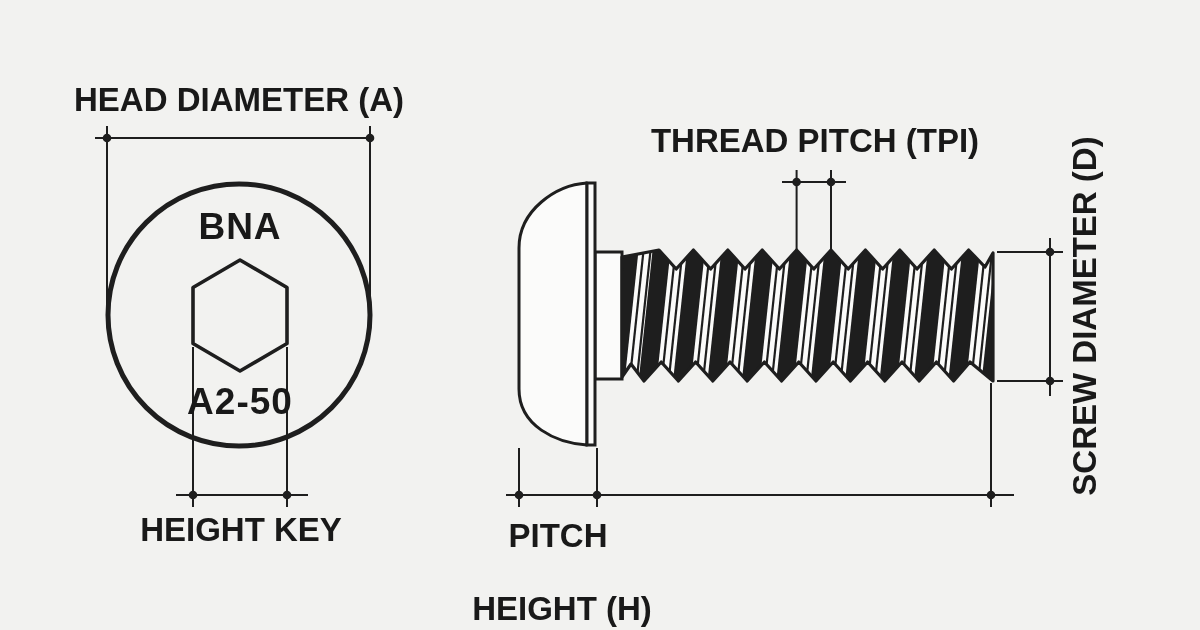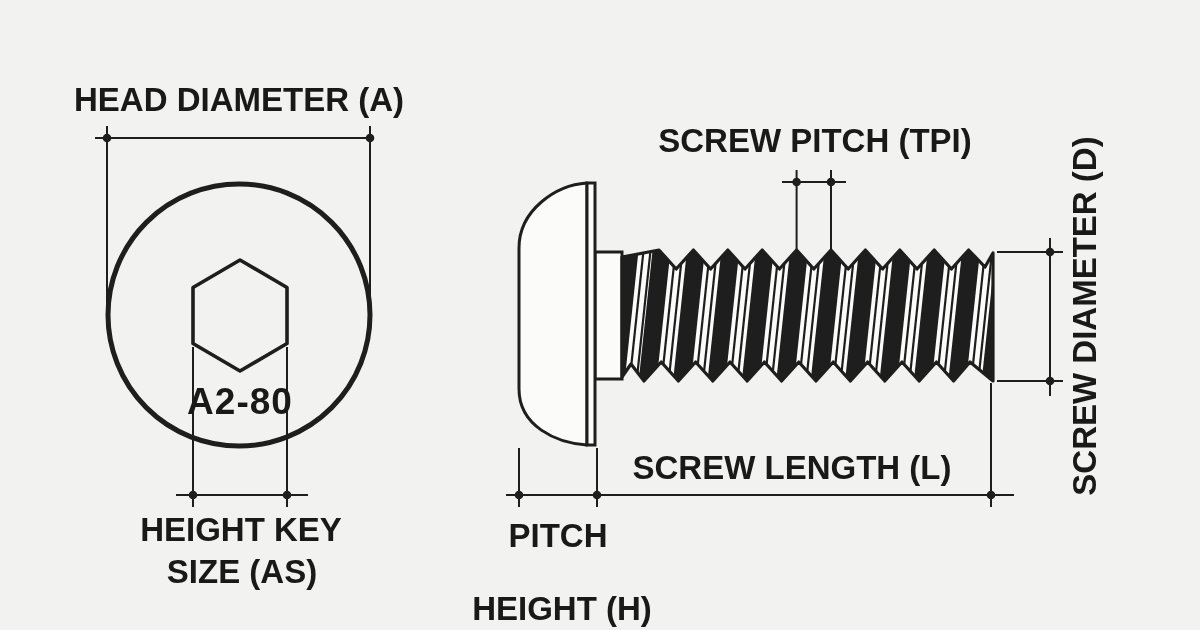"SCREW PITCH (TPI)" div.lbl { text: SCREW -> THREAD }
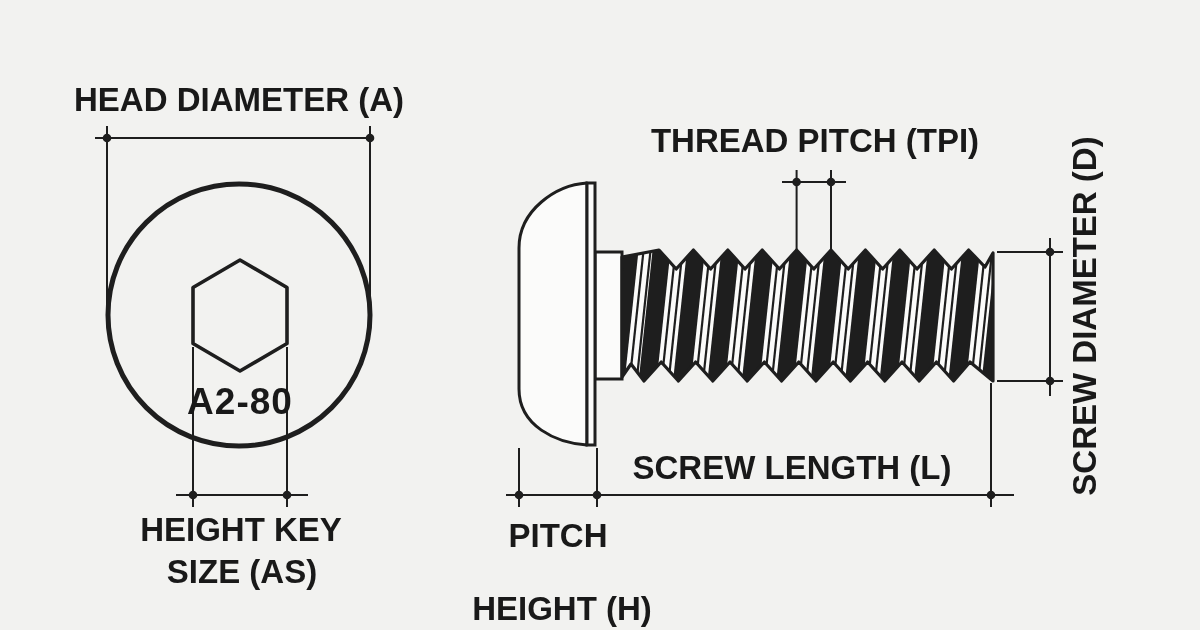"BNA" div.lbl { html: none -> <div>BNA</div> }
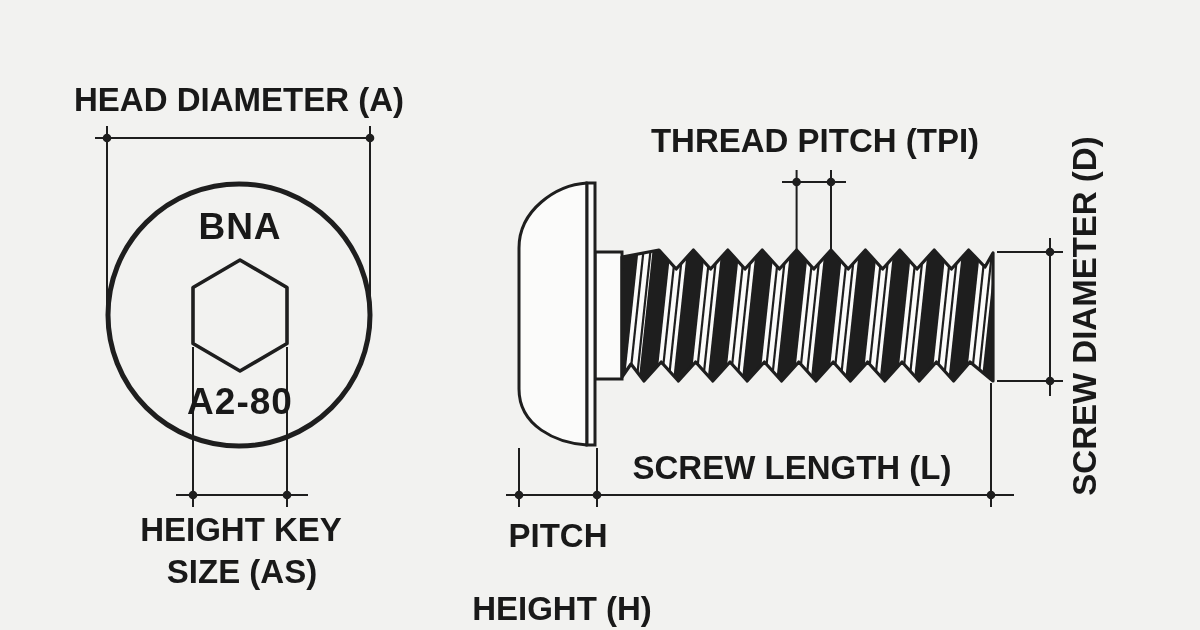"A2-80" div.lbl { text: A2-80 -> A2-50 }
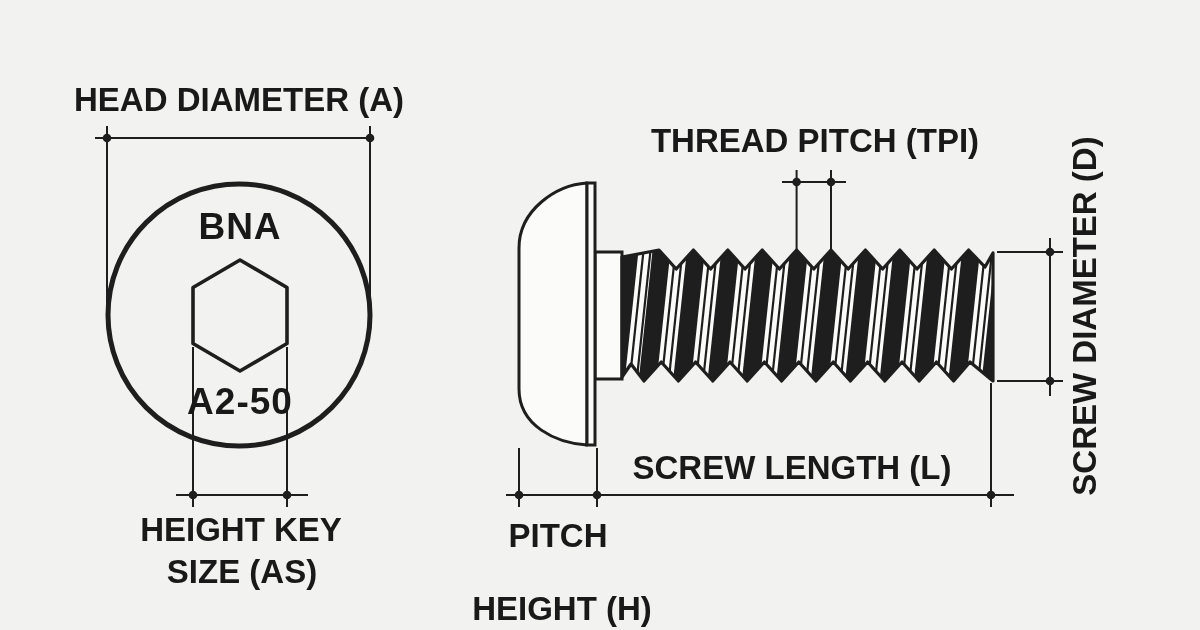"SCREW LENGTH (L)" div.lbl { html: <div>SCREW LENGTH (L)</div> -> none }
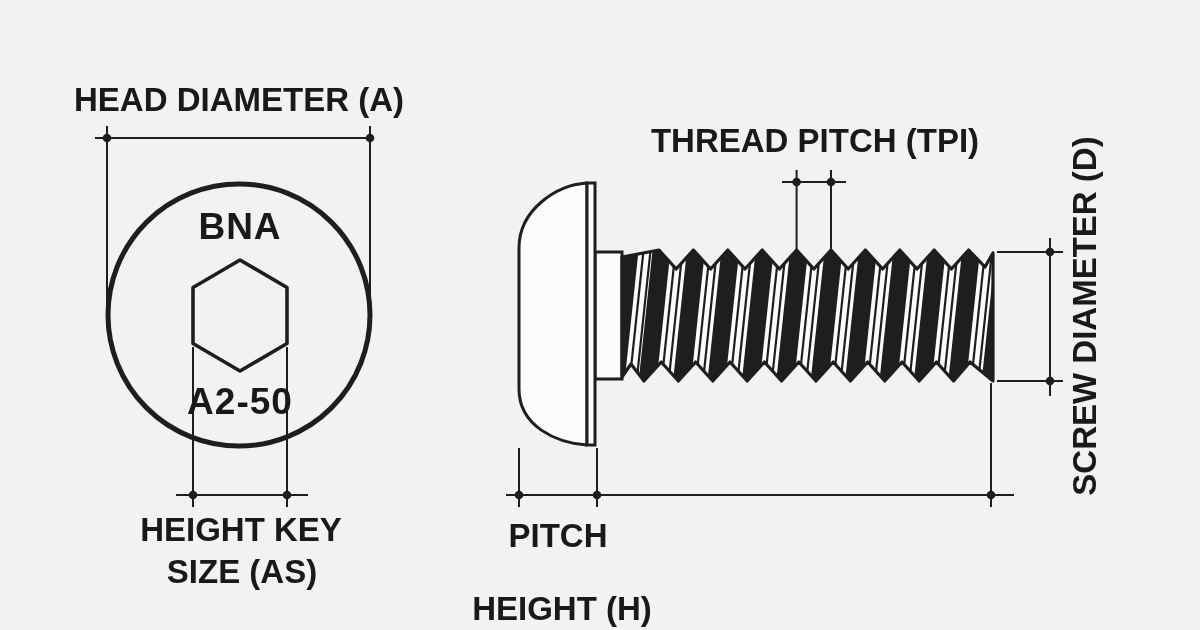"SIZE (AS)" div.lbl { html: <div>SIZE (AS)</div> -> none }
